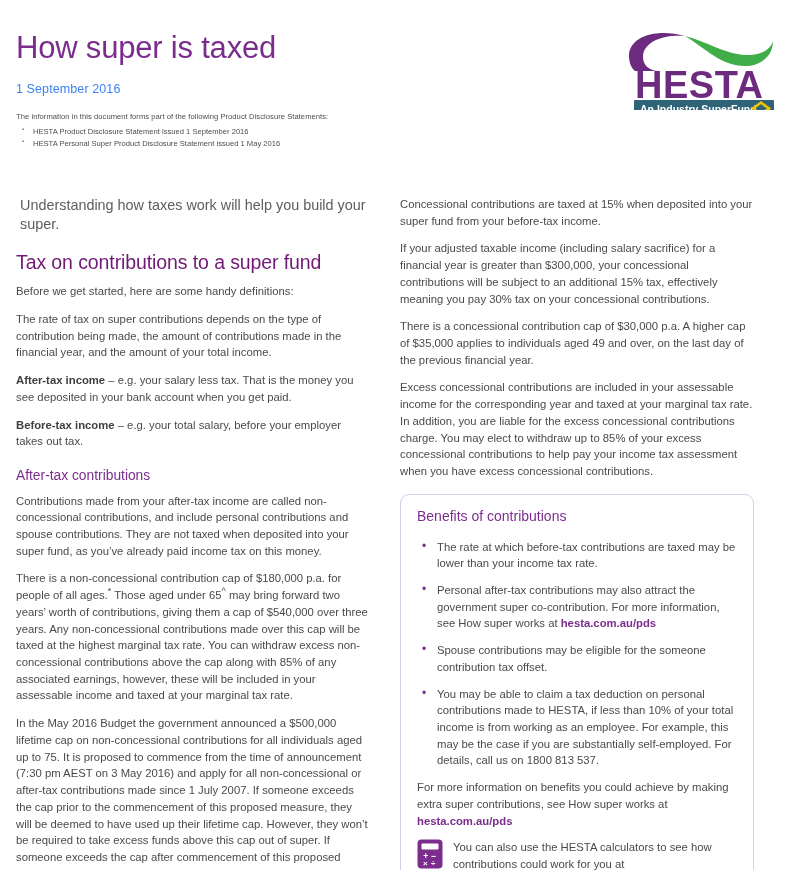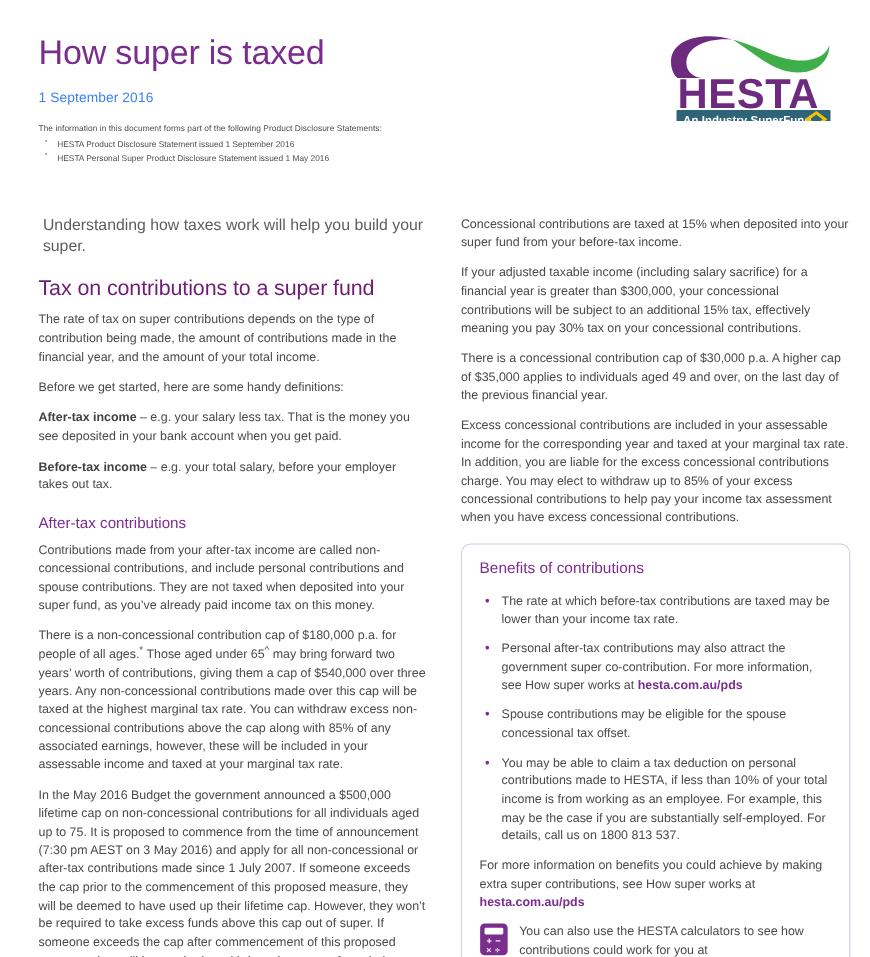"How super is taxed" .page { padding: 0 35px -> 0 16px }
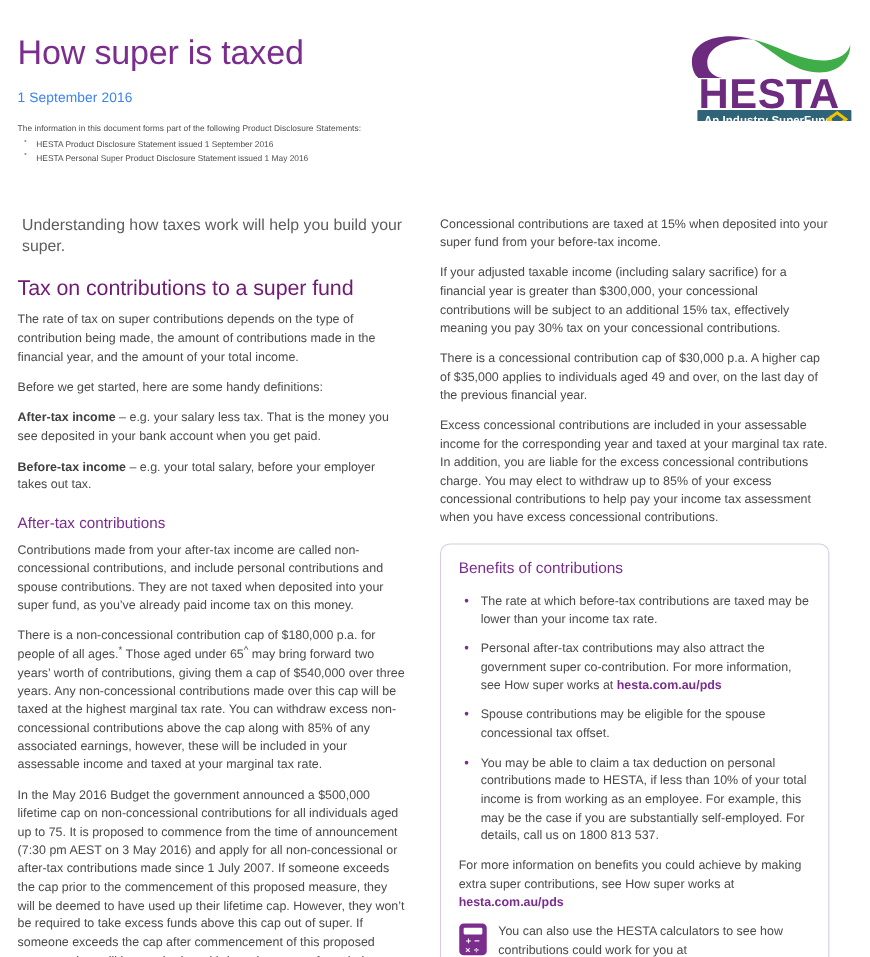"The rate of tax on" p.body { order: before "Before we get started, here" -> after "Before we get started, here" }
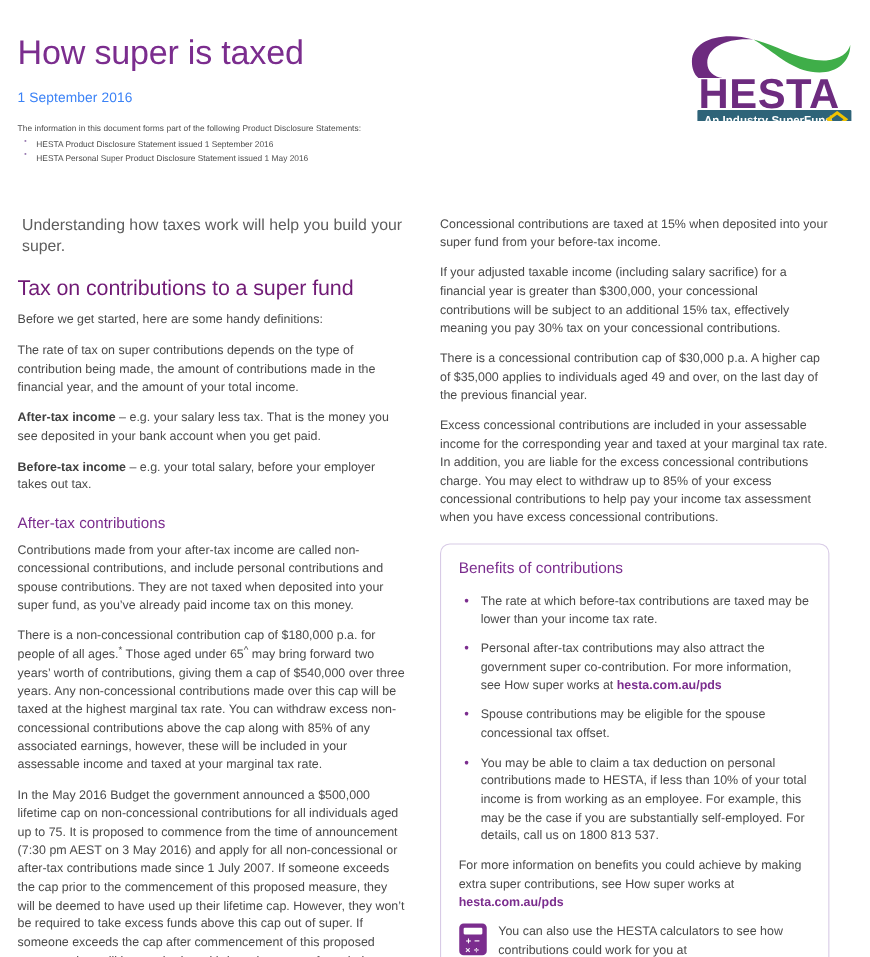"Spouse contributions may be eligible" li { text: spouse concessional -> someone contribution }
